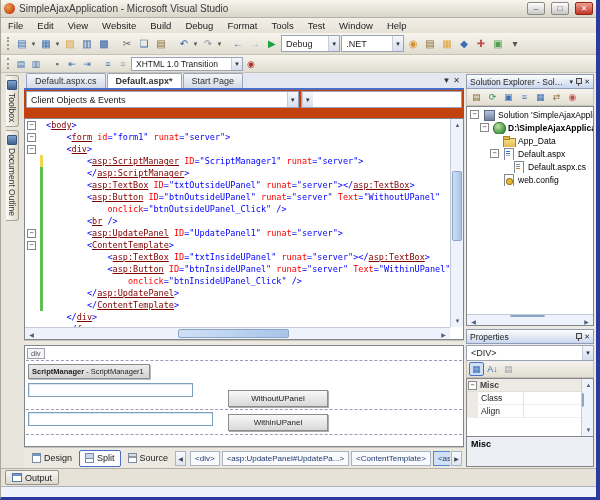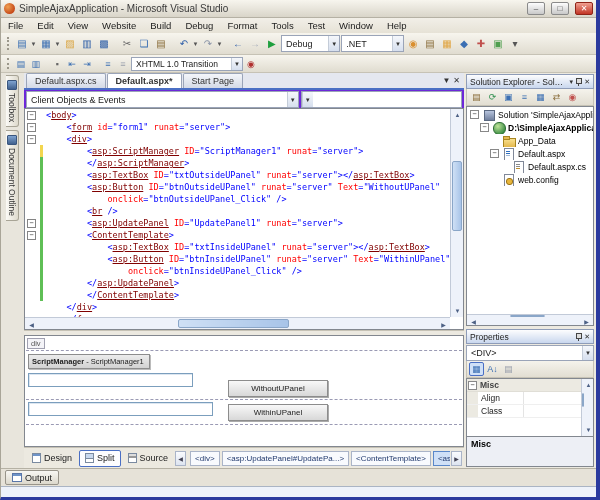"Client Objects & Events" .combo-row { background: #6d28d9 -> #c2410c; height: 18px -> 28px }
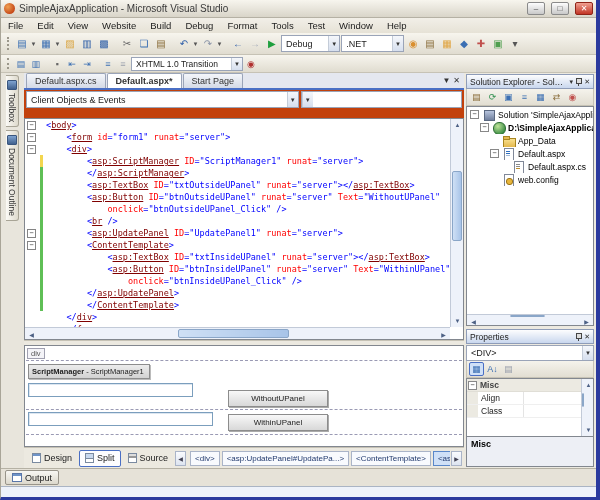"Align" div.prow { order: before "Class" -> after "Class" }
